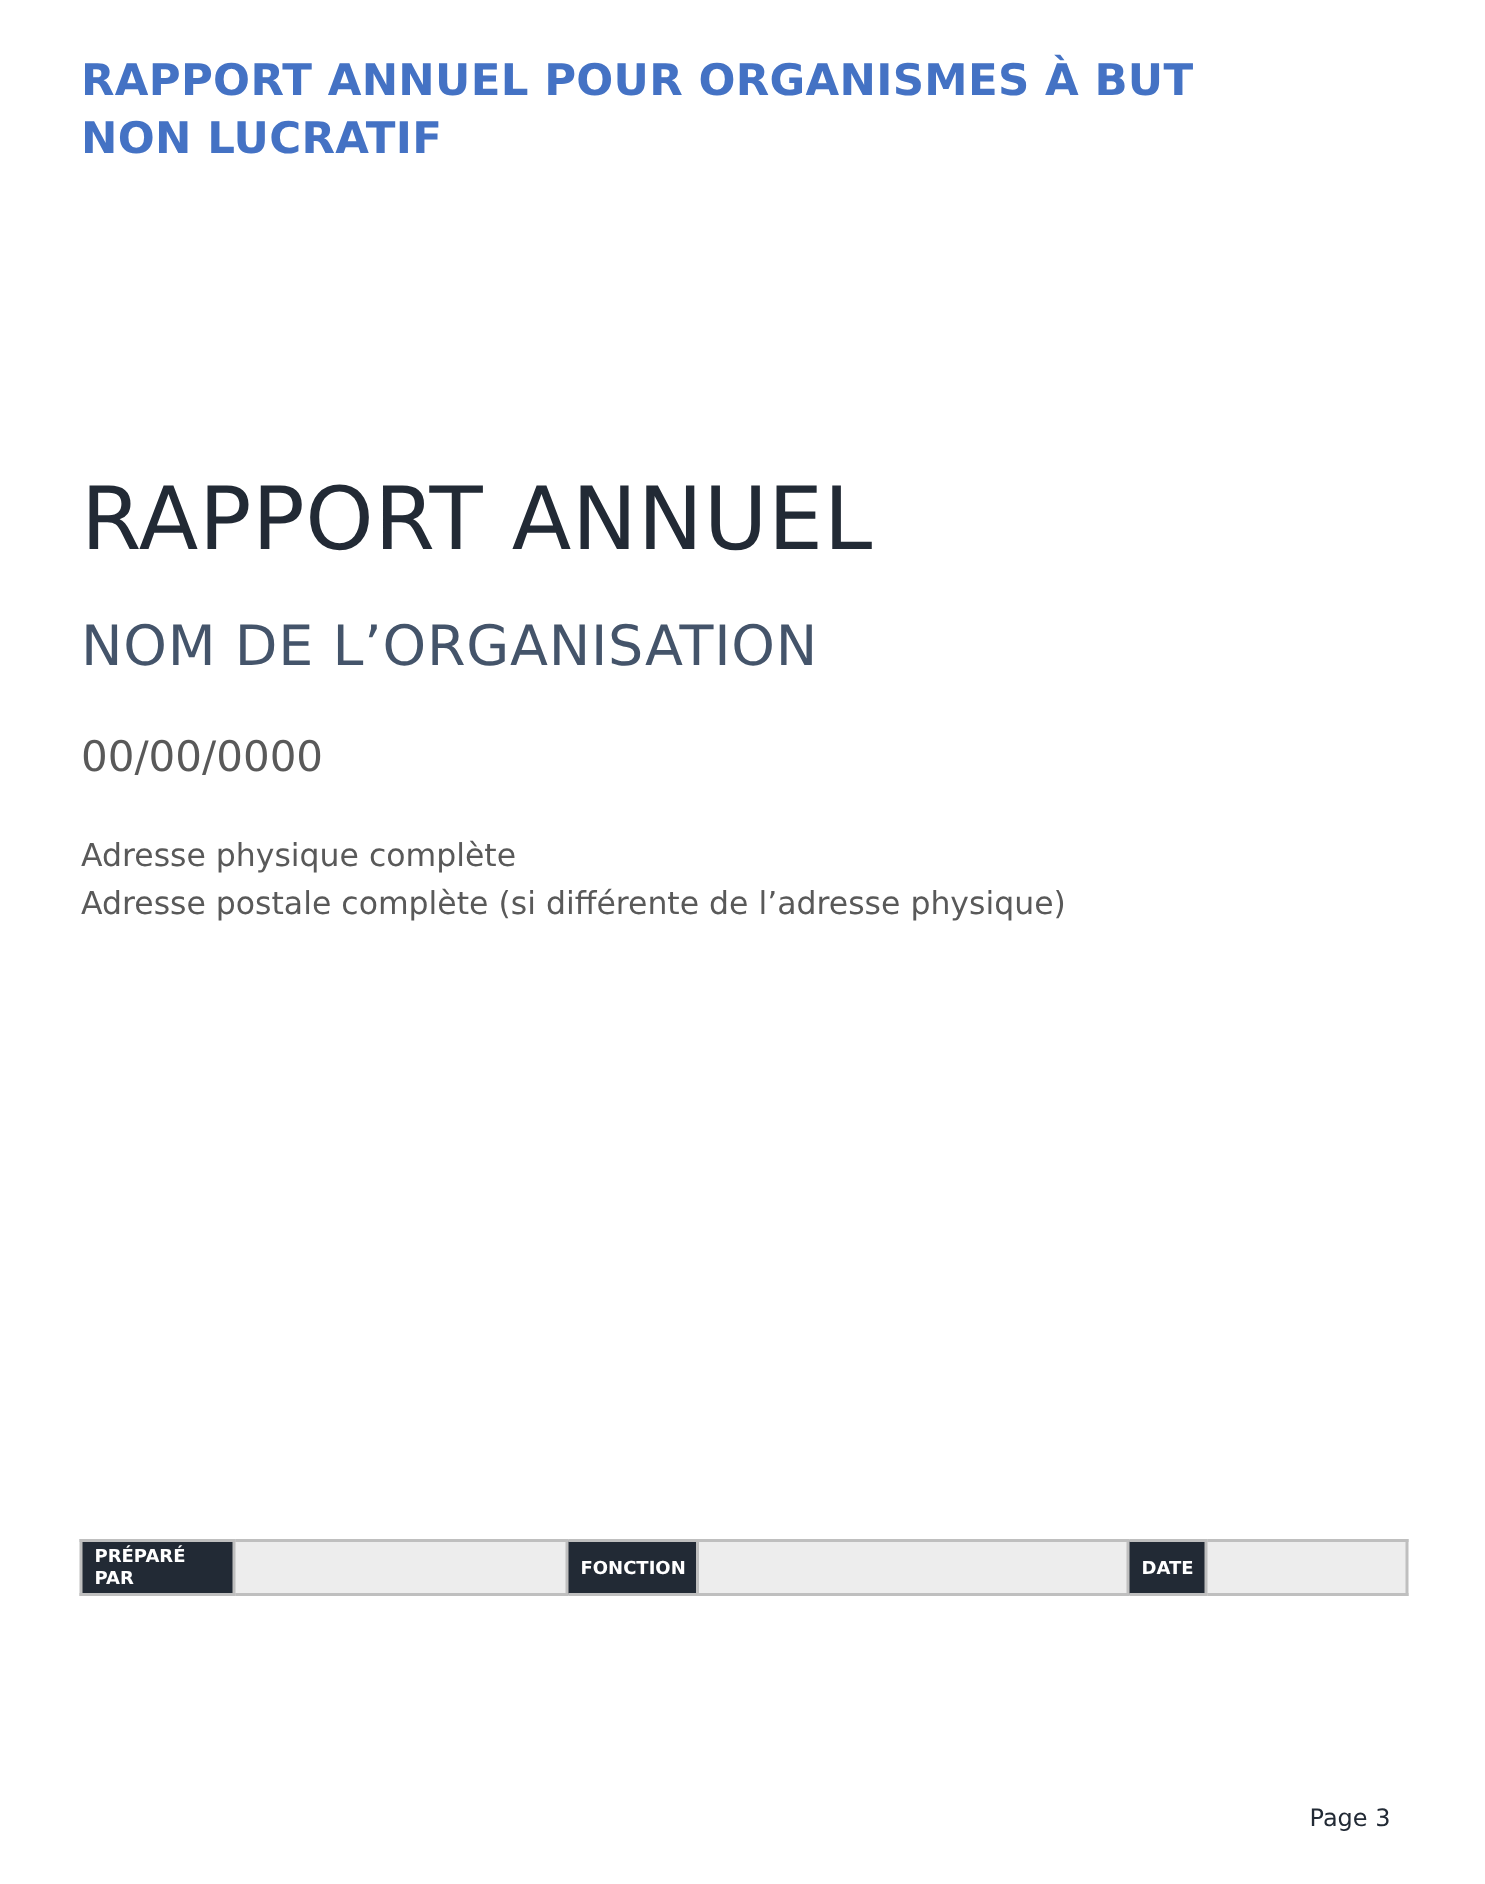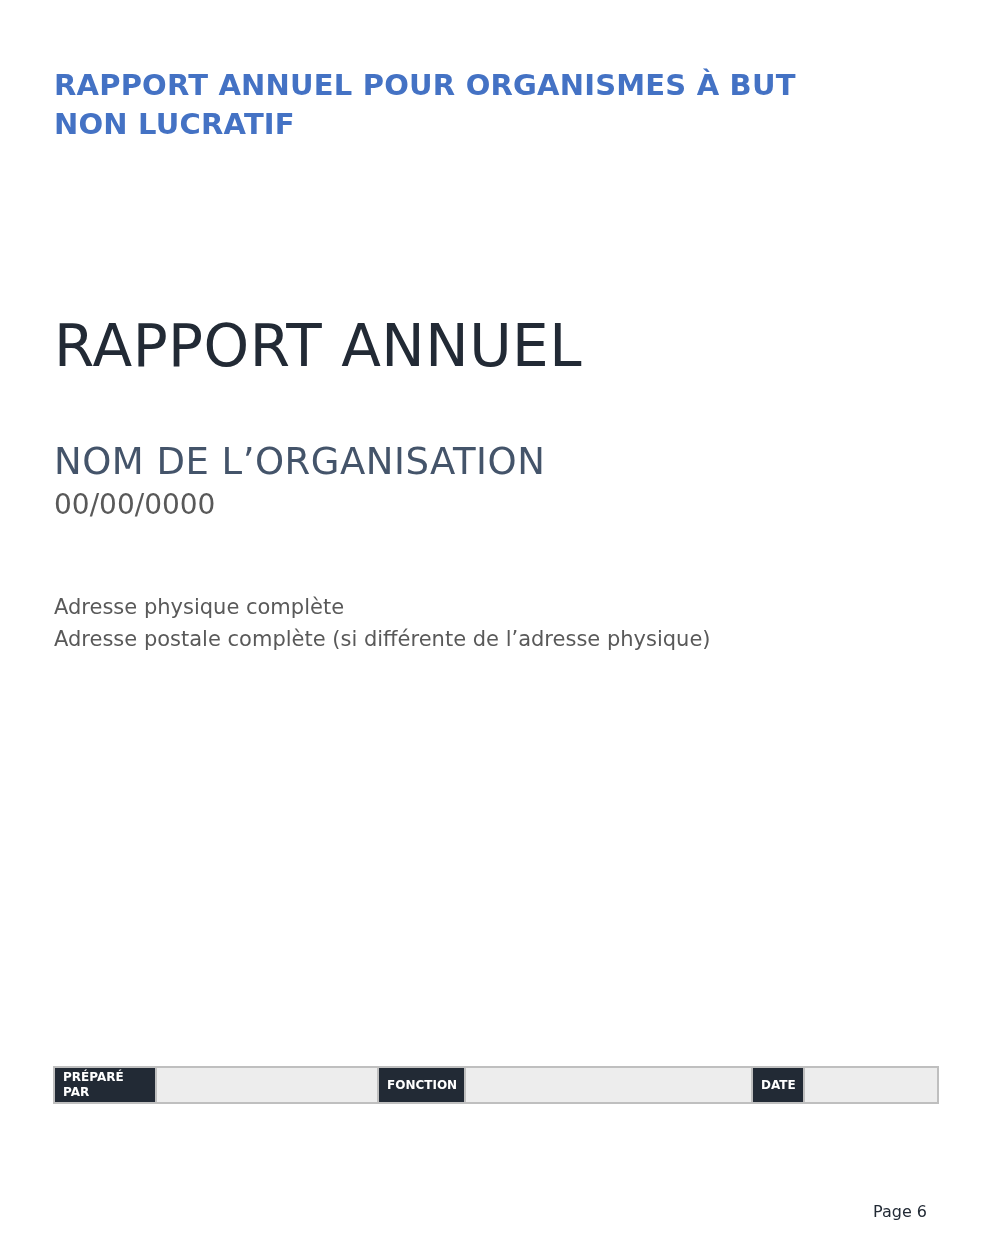"RAPPORT ANNUEL POUR ORGANISMES À" .doc-header { margin-top: 32px -> none }
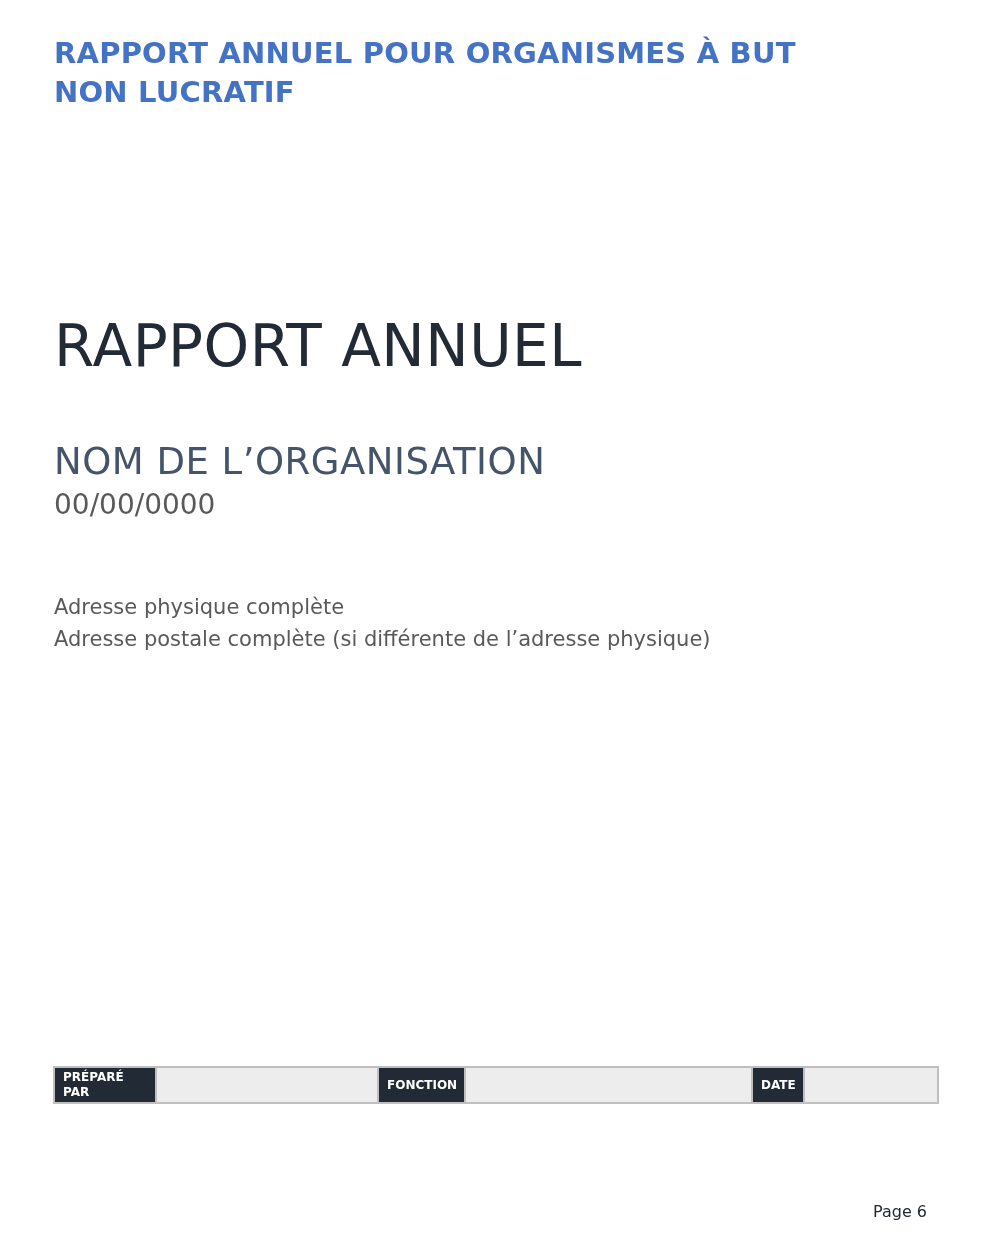"NOM DE L’ORGANISATION" .org-name { margin-top: 31px -> none }
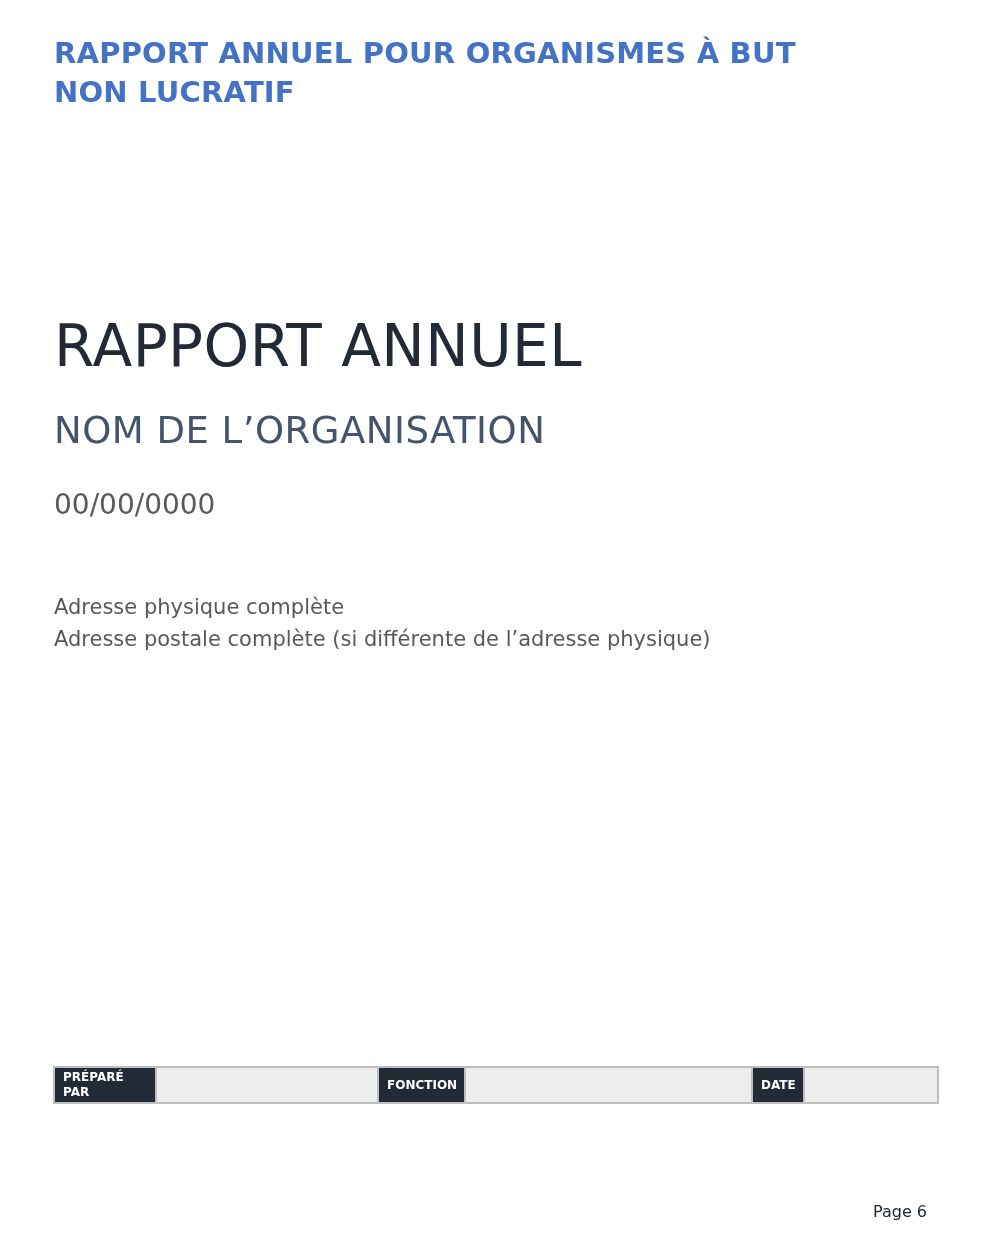"Adresse physique complète" .contact { margin-top: 37px -> none }
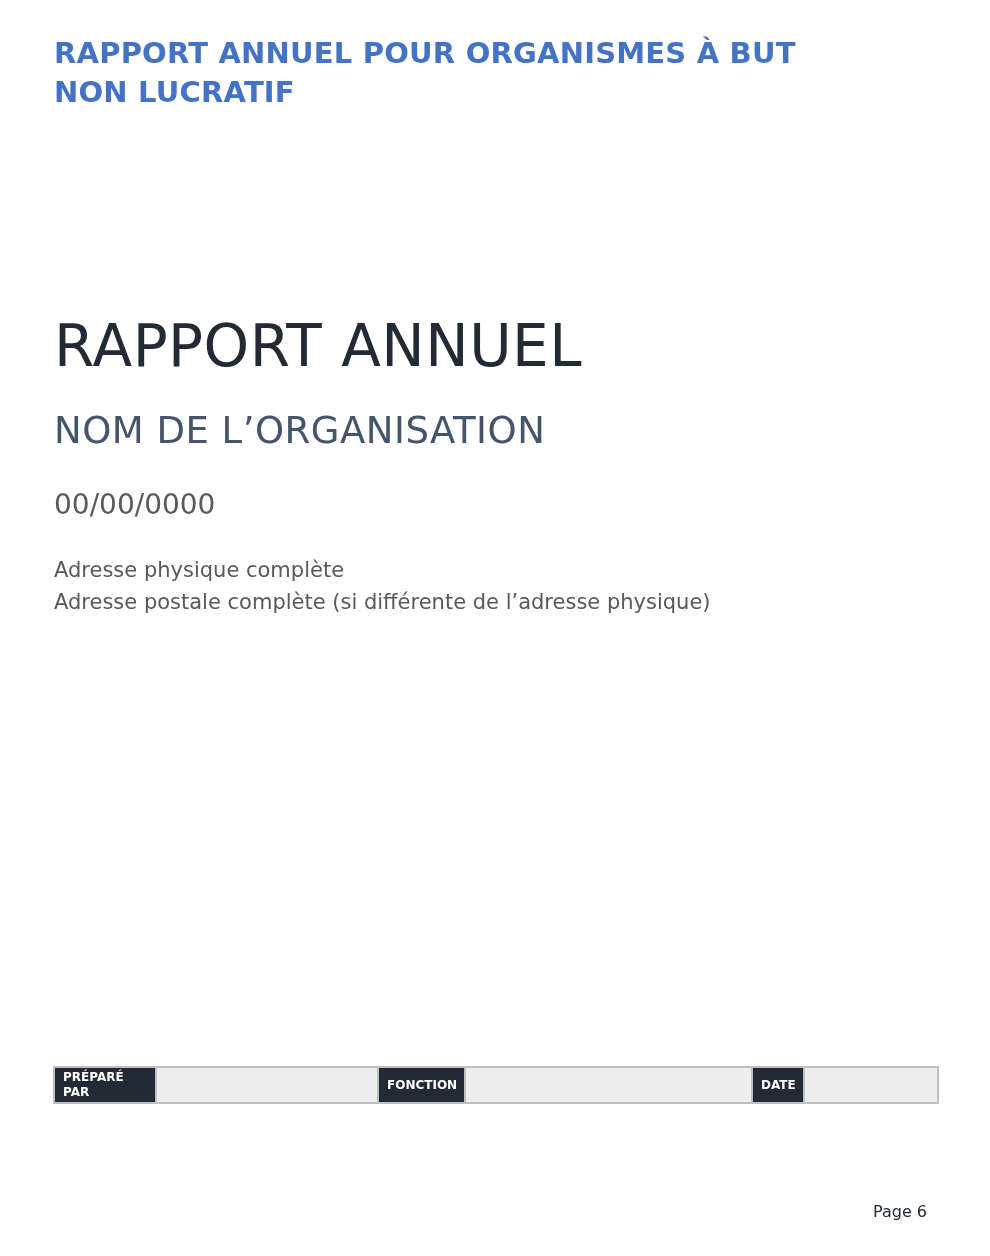"PRÉPARÉ PAR" table.sign { top: 1066px -> 1026px }
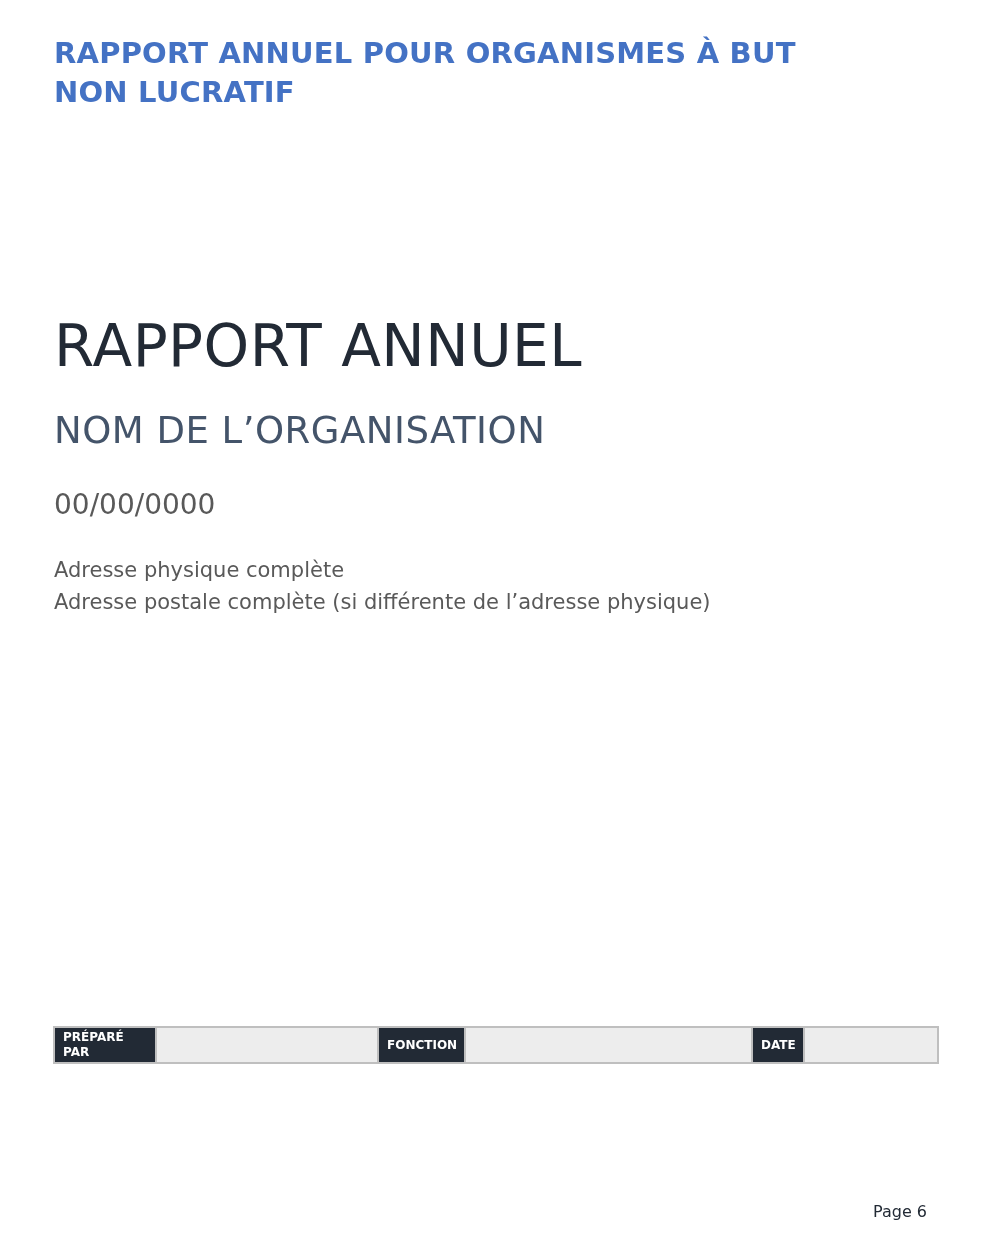"Page 6" div.page-num { text: 6 -> 3 }
